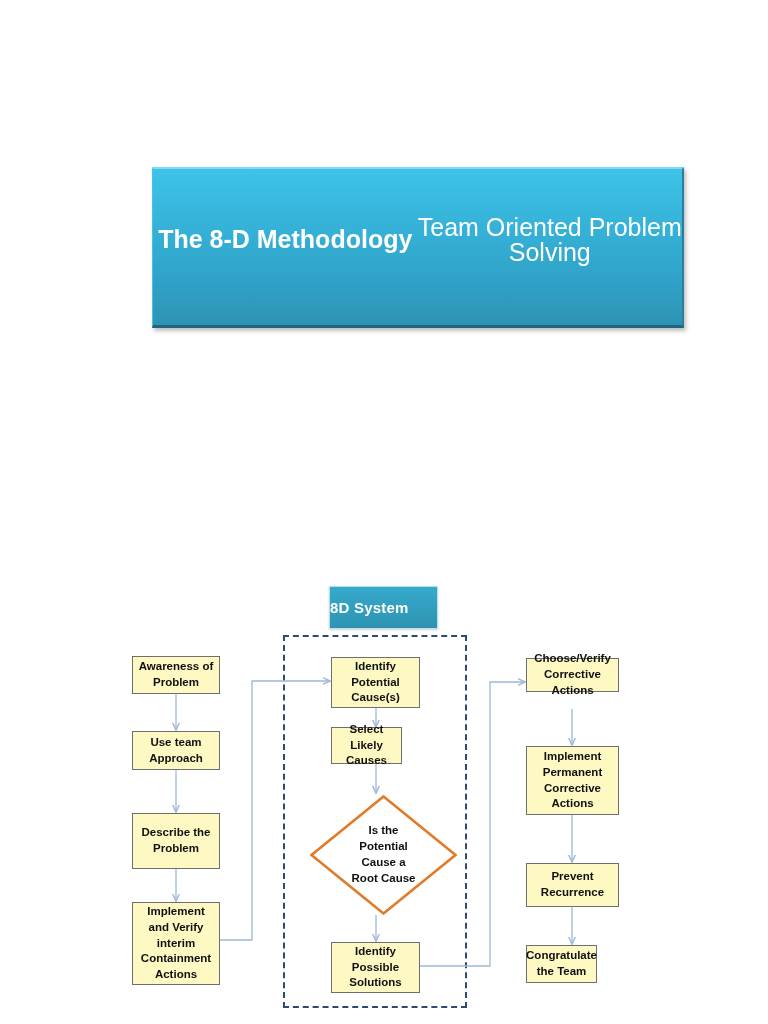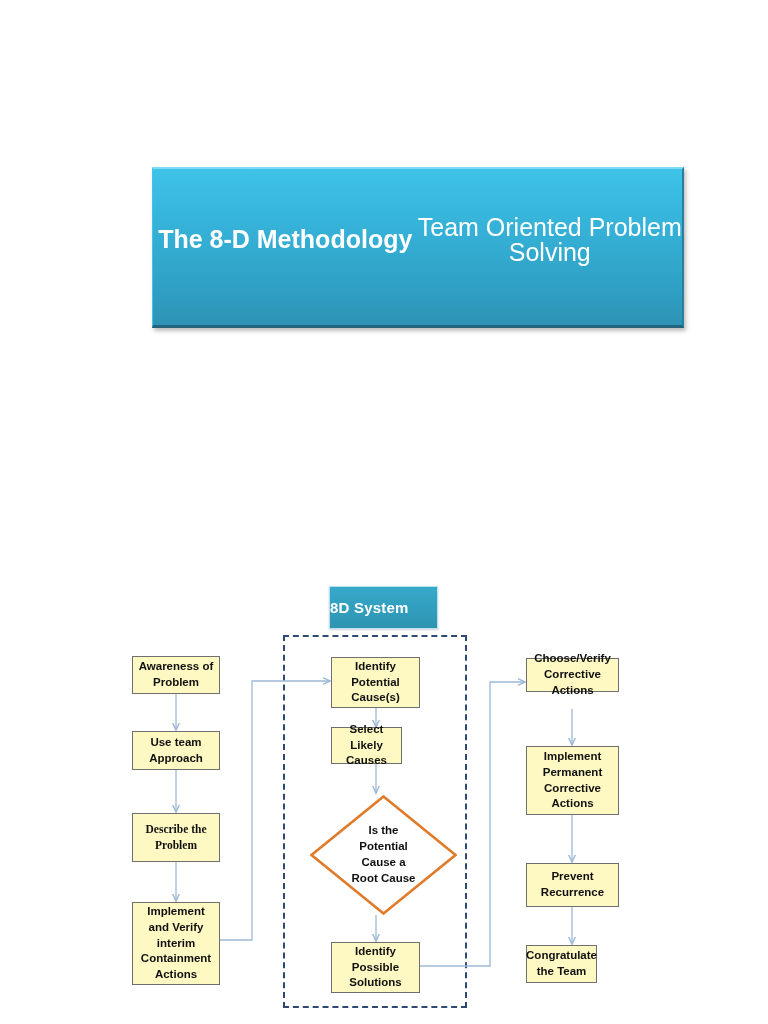"Describe the" div.node { font-family: Liberation Serif, serif -> none; height: 49px -> 56px }
